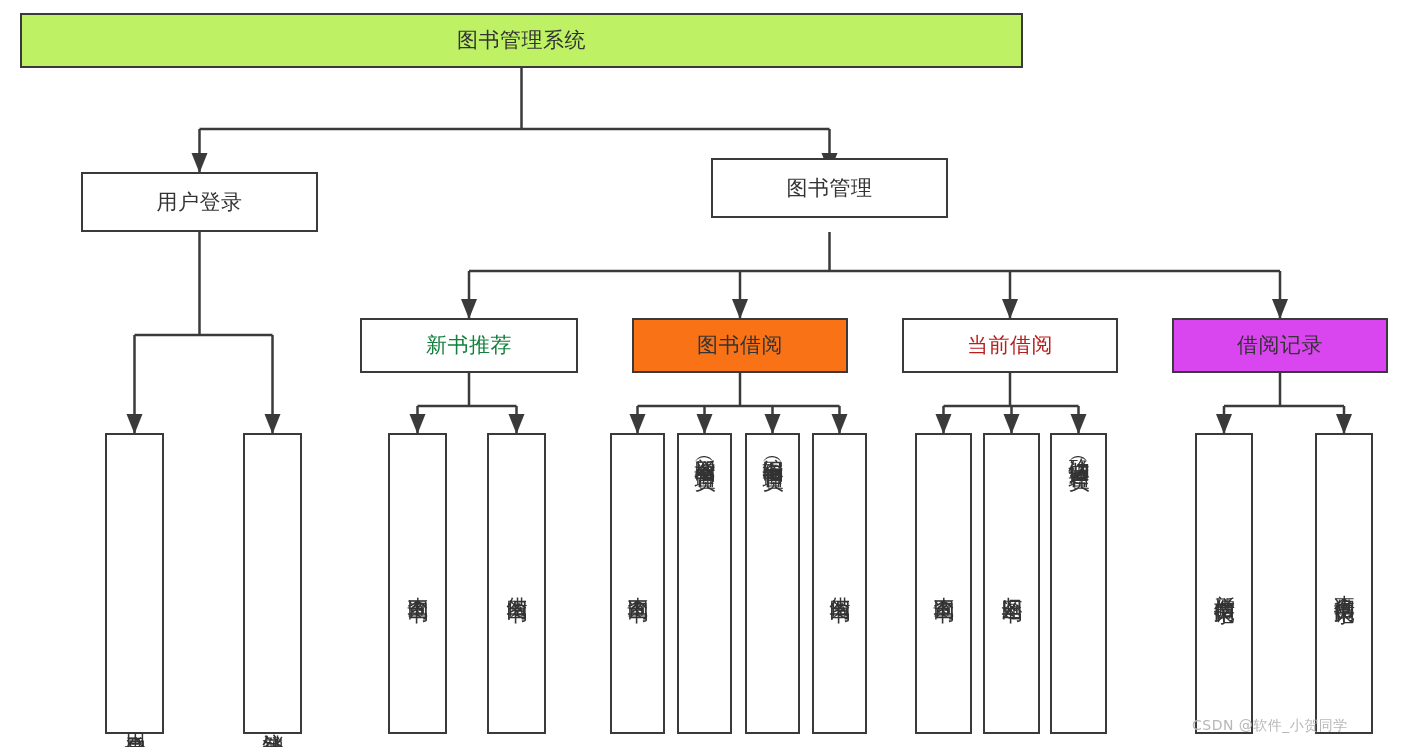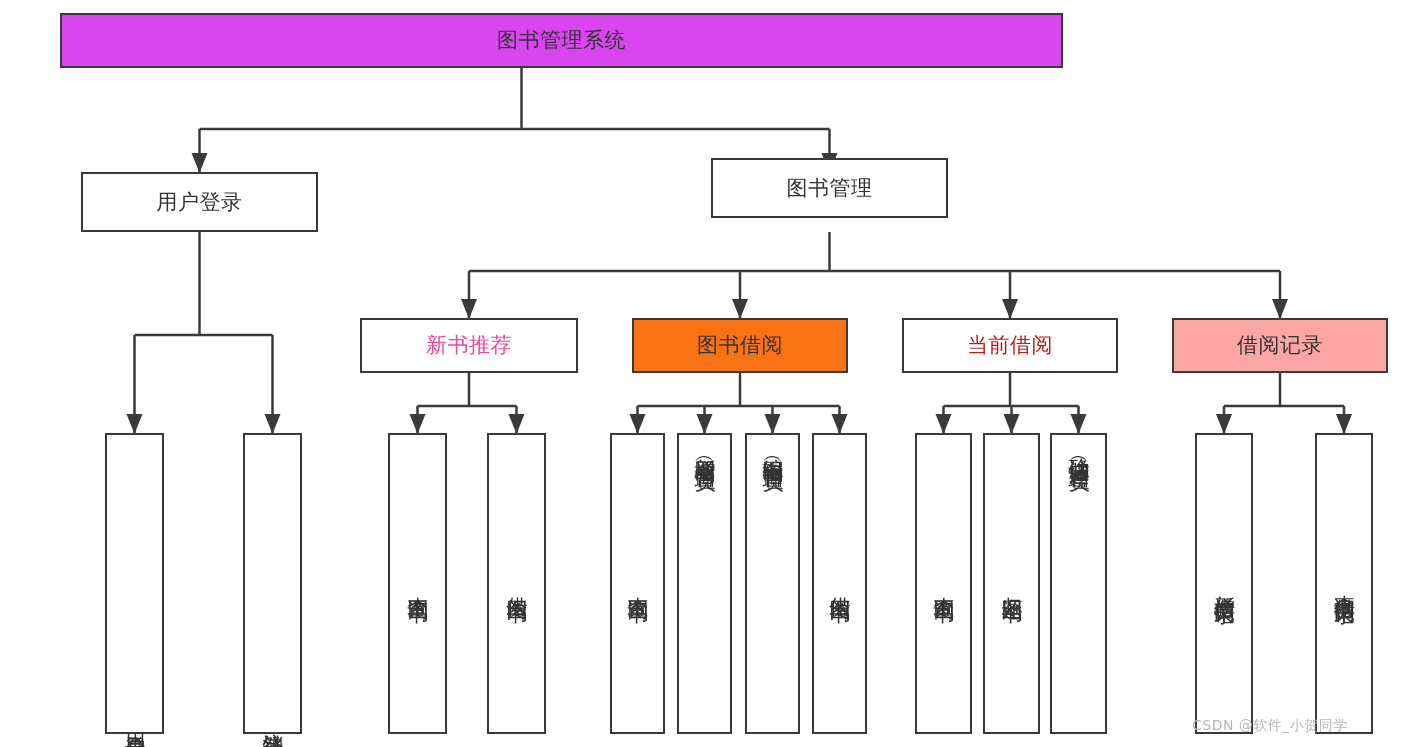"图书管理系统" div.node { background: #d946ef -> #bef264; margin-left: 40px -> none }
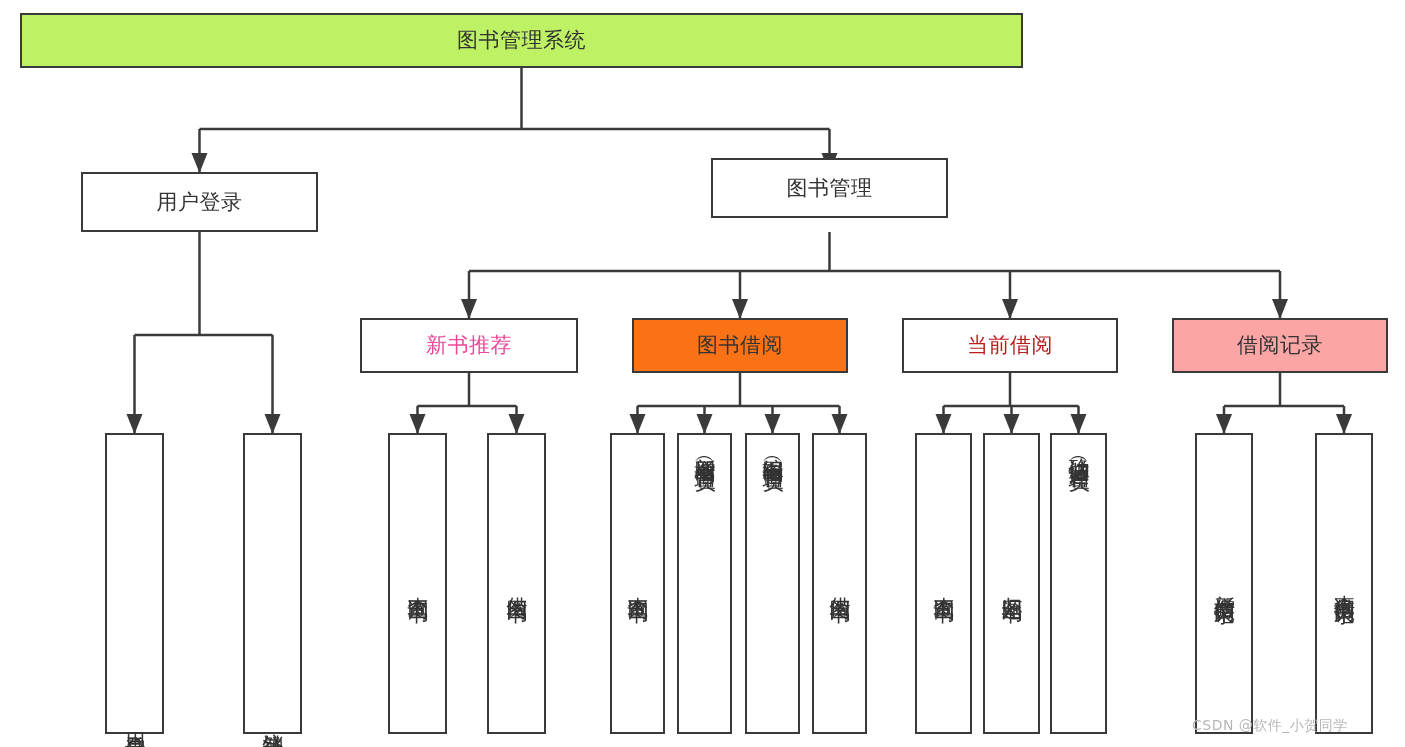"新书推荐" span.node-label { color: #ec4899 -> #15803d }
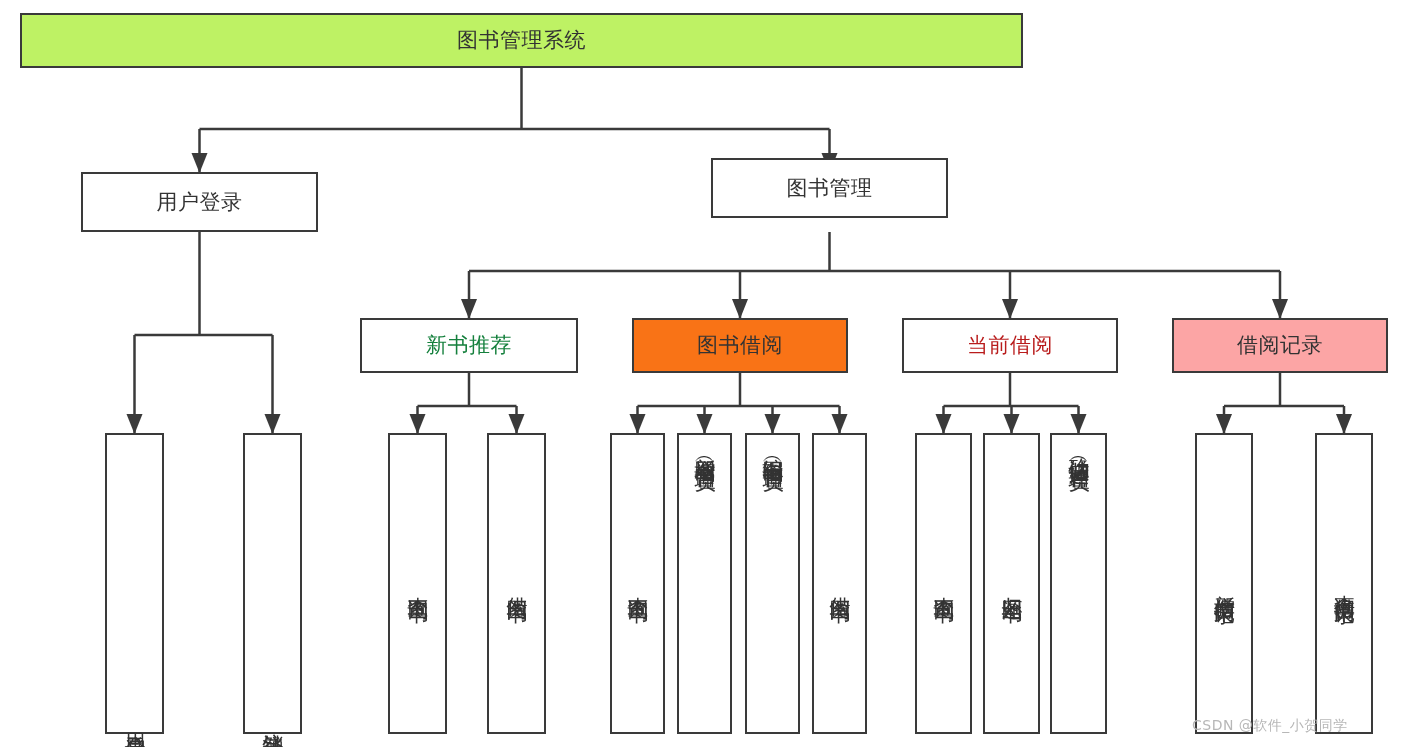"借阅记录" div.node { background: #fca5a5 -> #d946ef }
